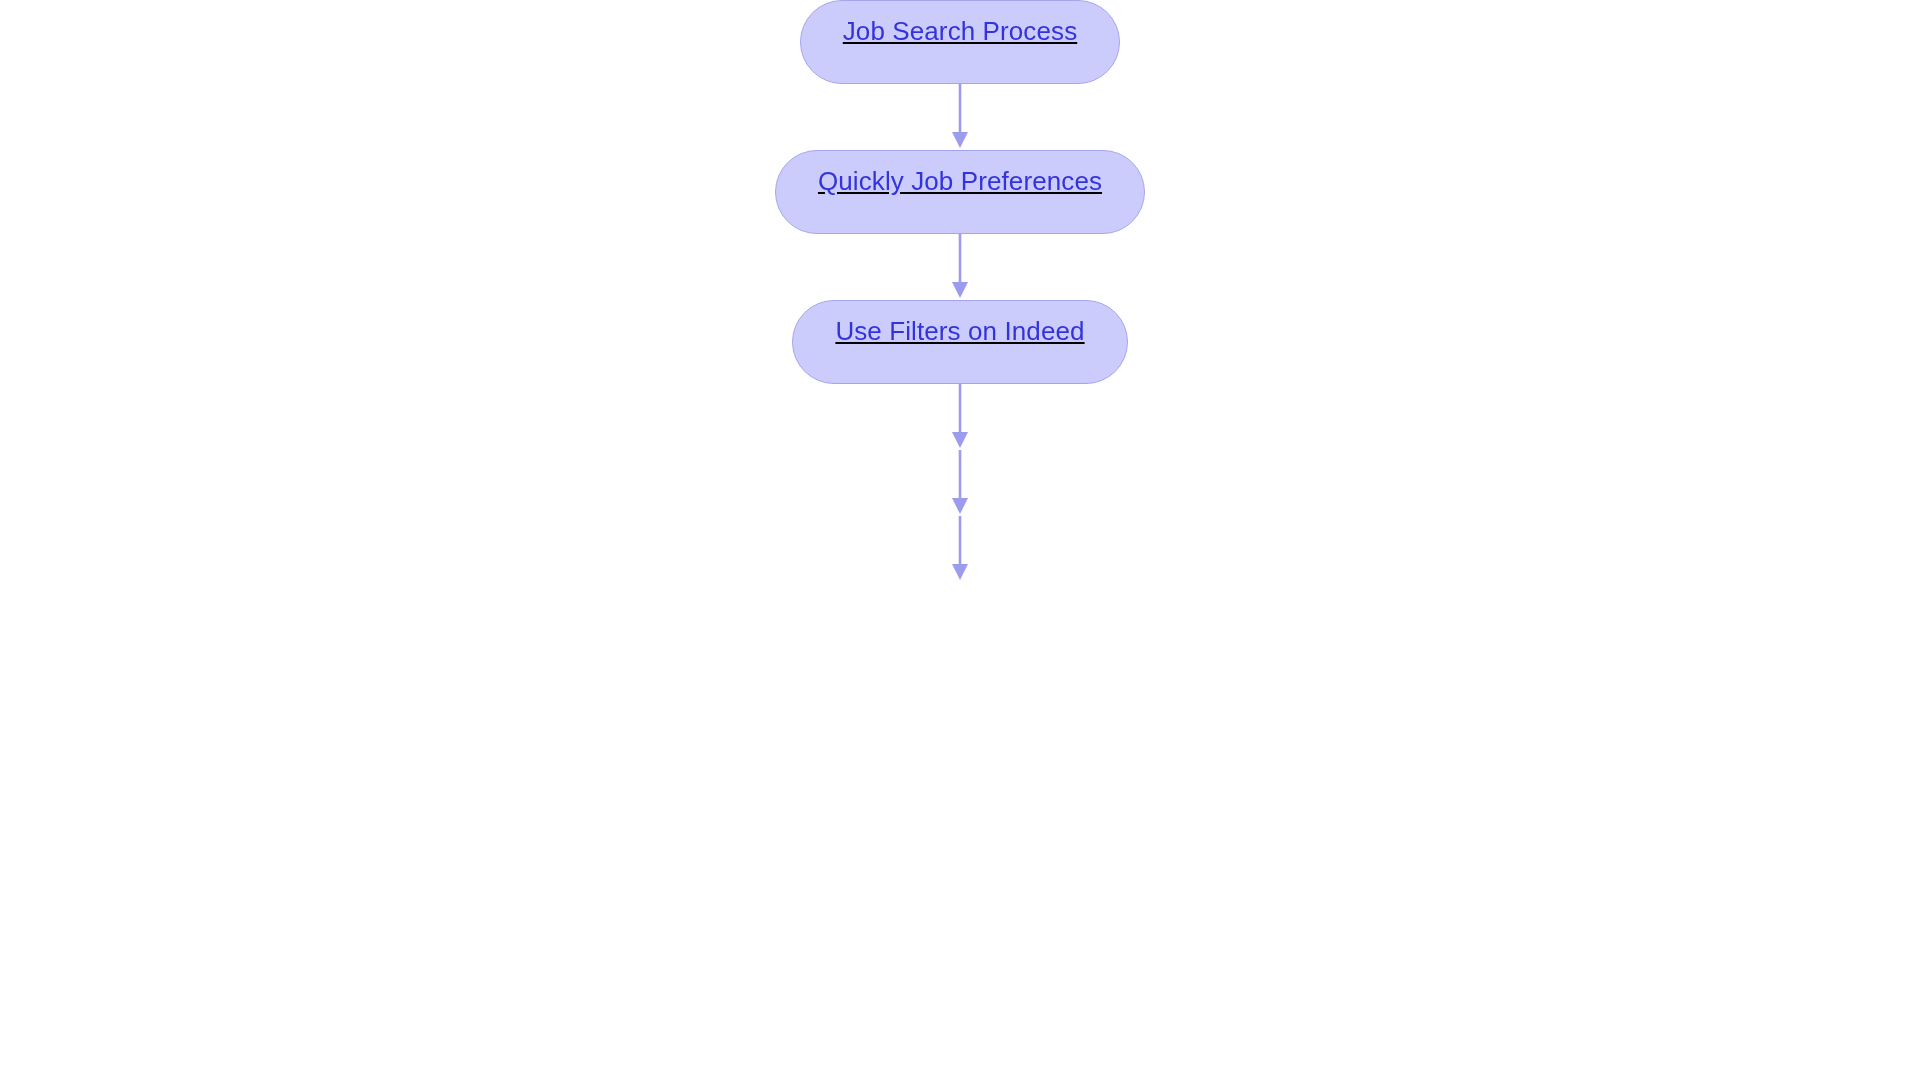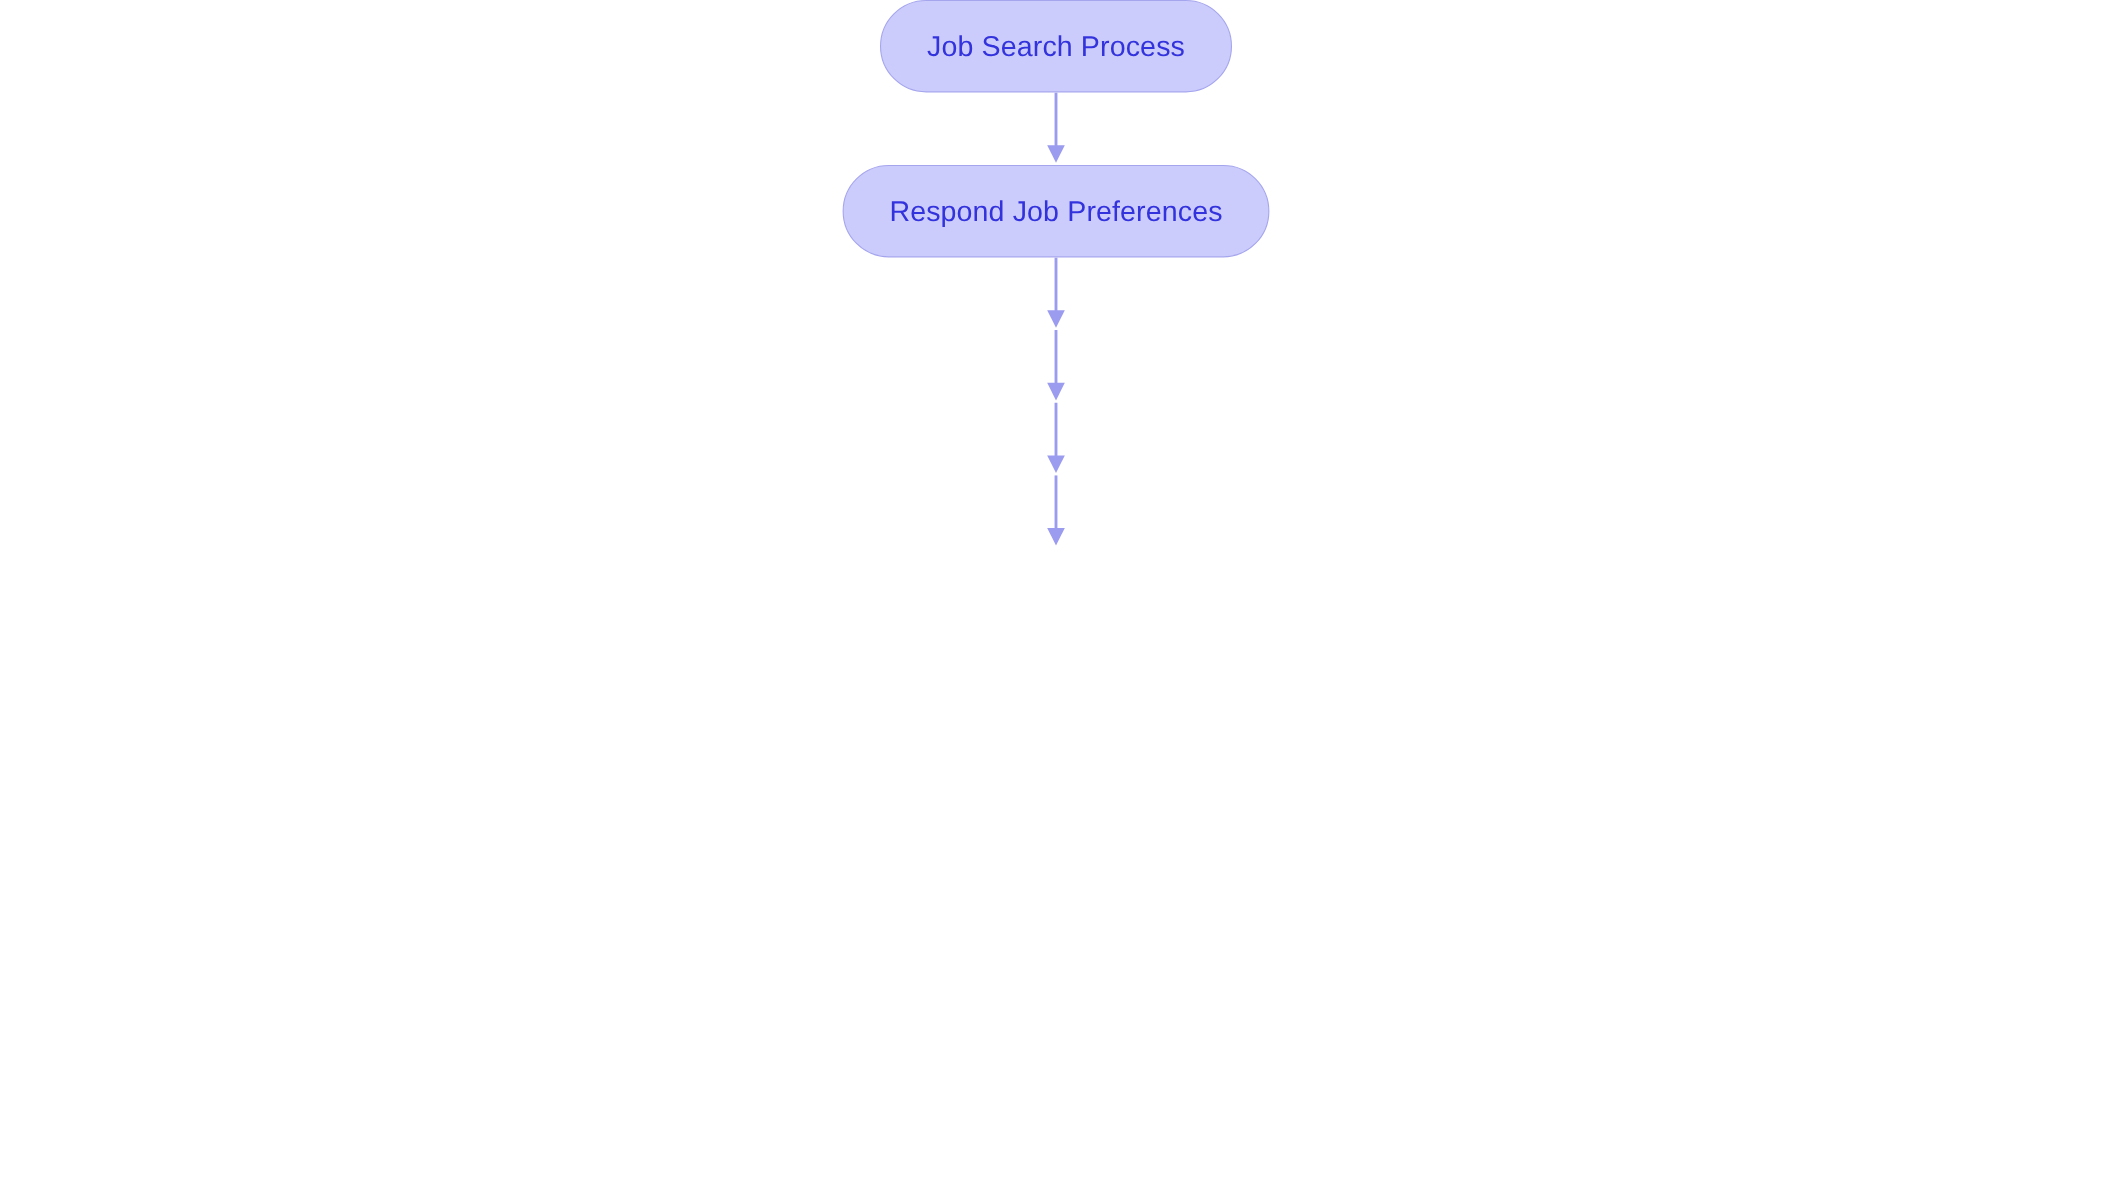"Job Search Process" .node { align-items: center -> none; padding: 0 42px -> 17px 42px; text-decoration: none -> underline }
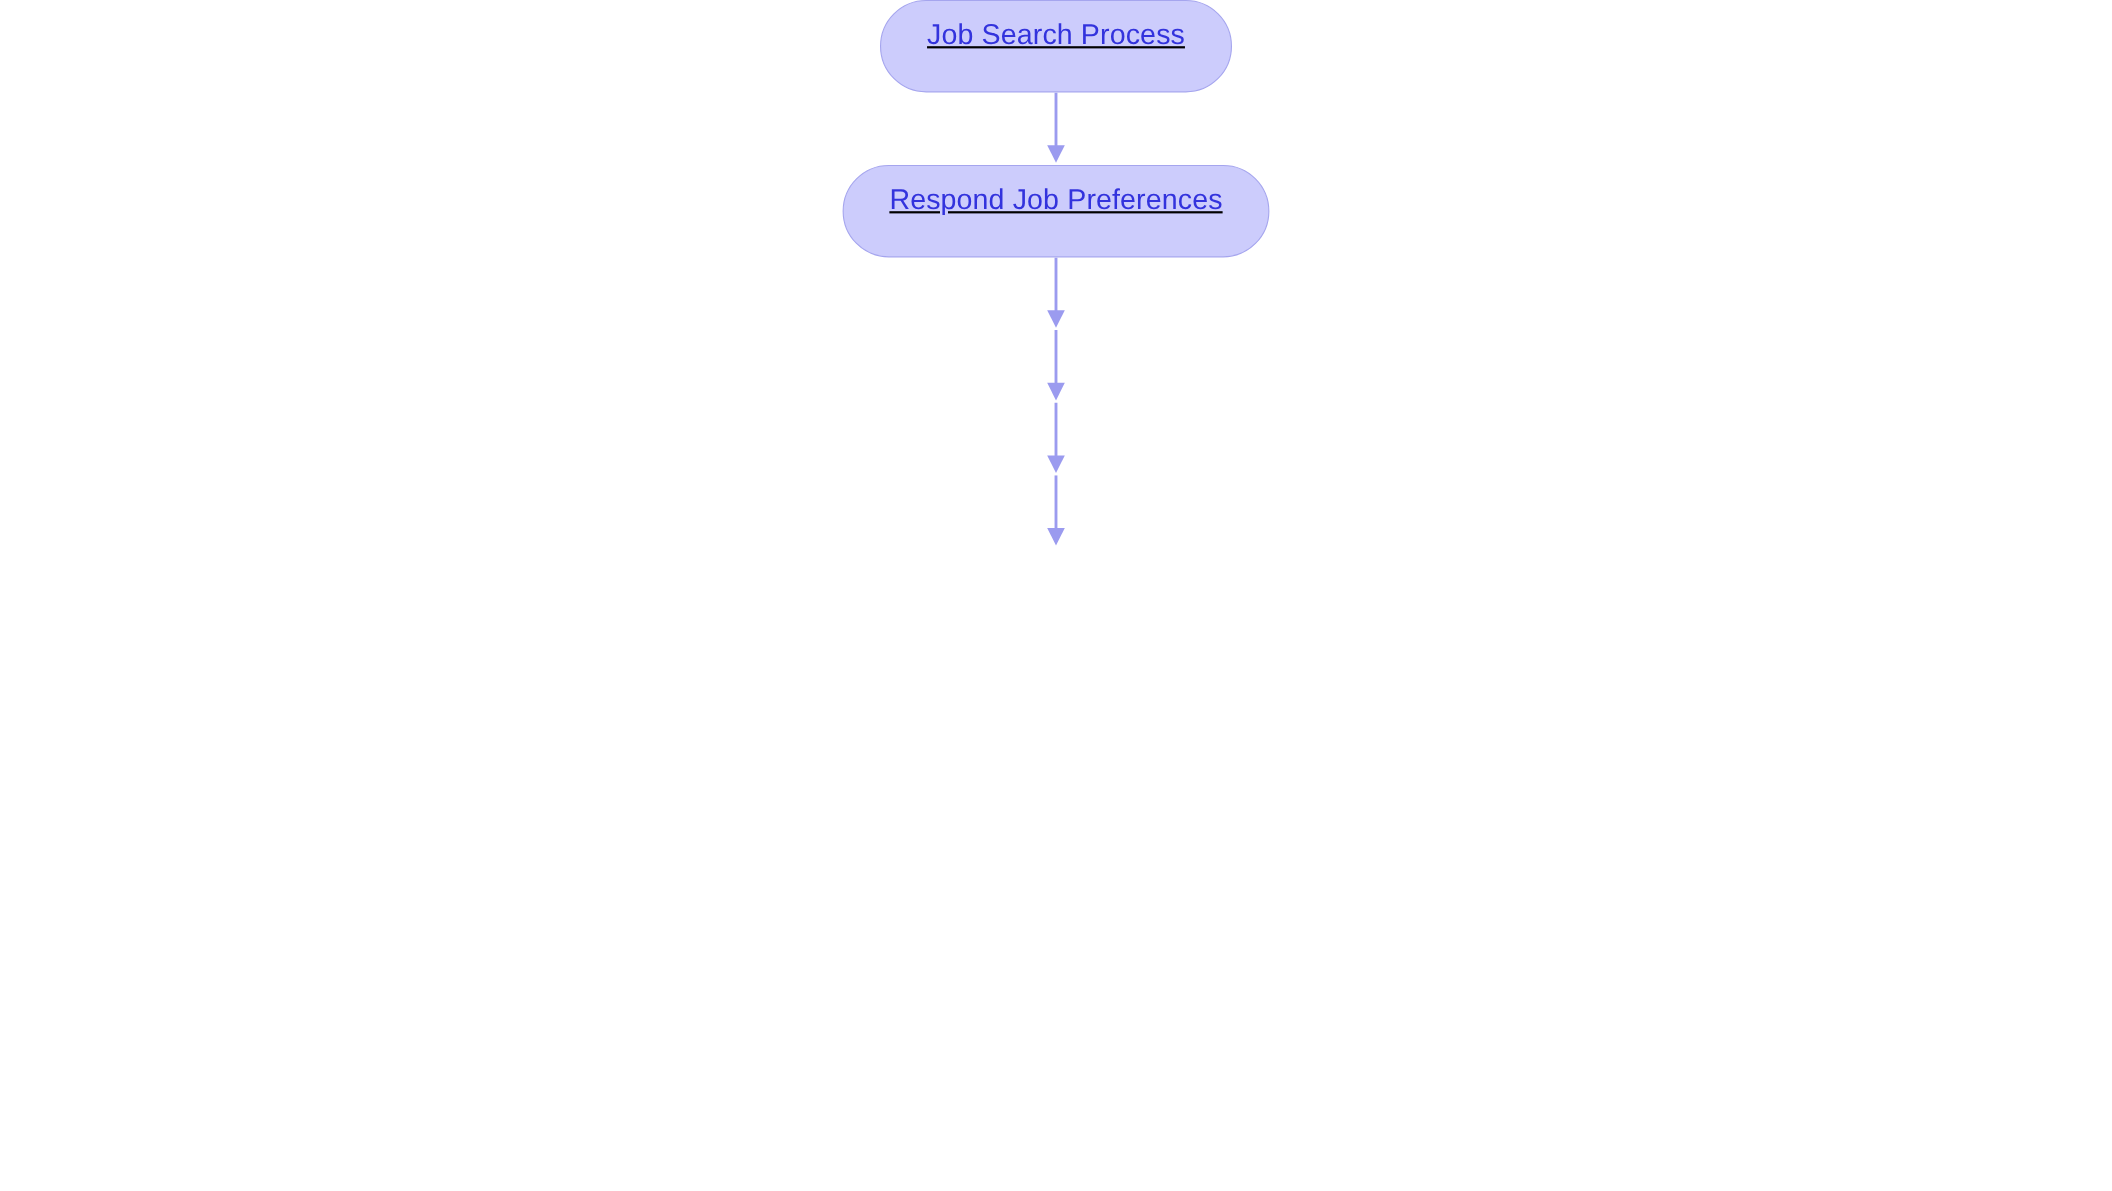"Respond Job Preferences" span.node-label { text: Respond -> Quickly }
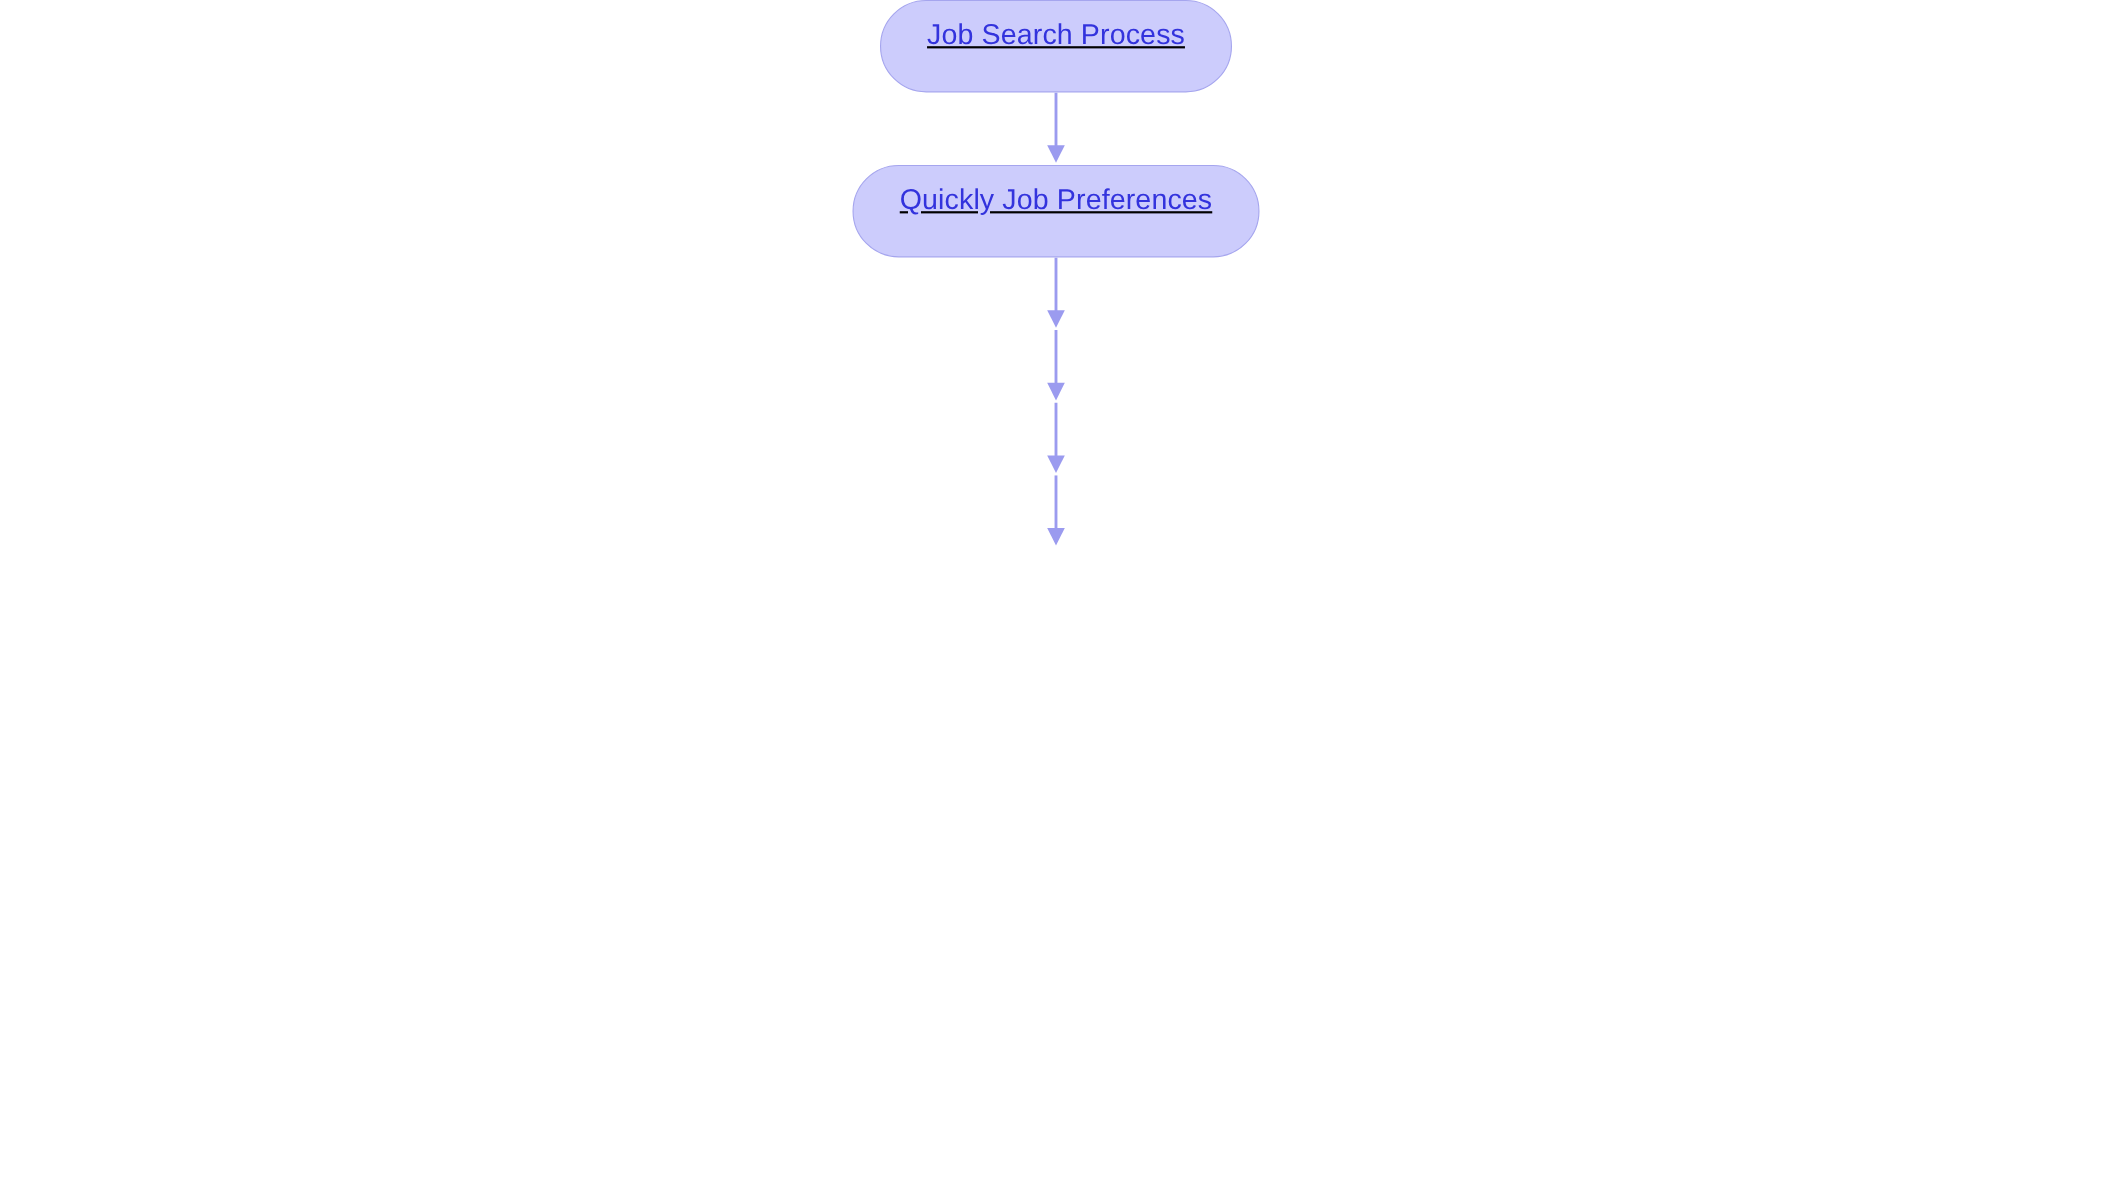"Use Filters on Indeed" div.flow-row { html: none -> <div> <div> <span>Use Filters on Indeed</span> </div> </div> }
